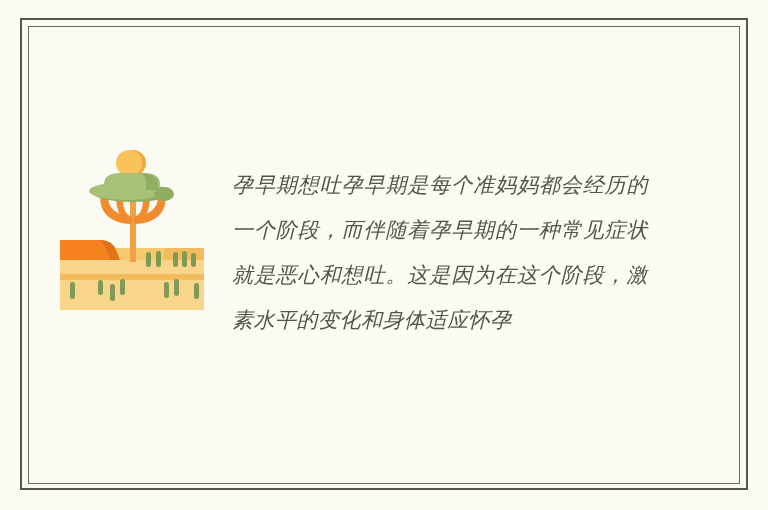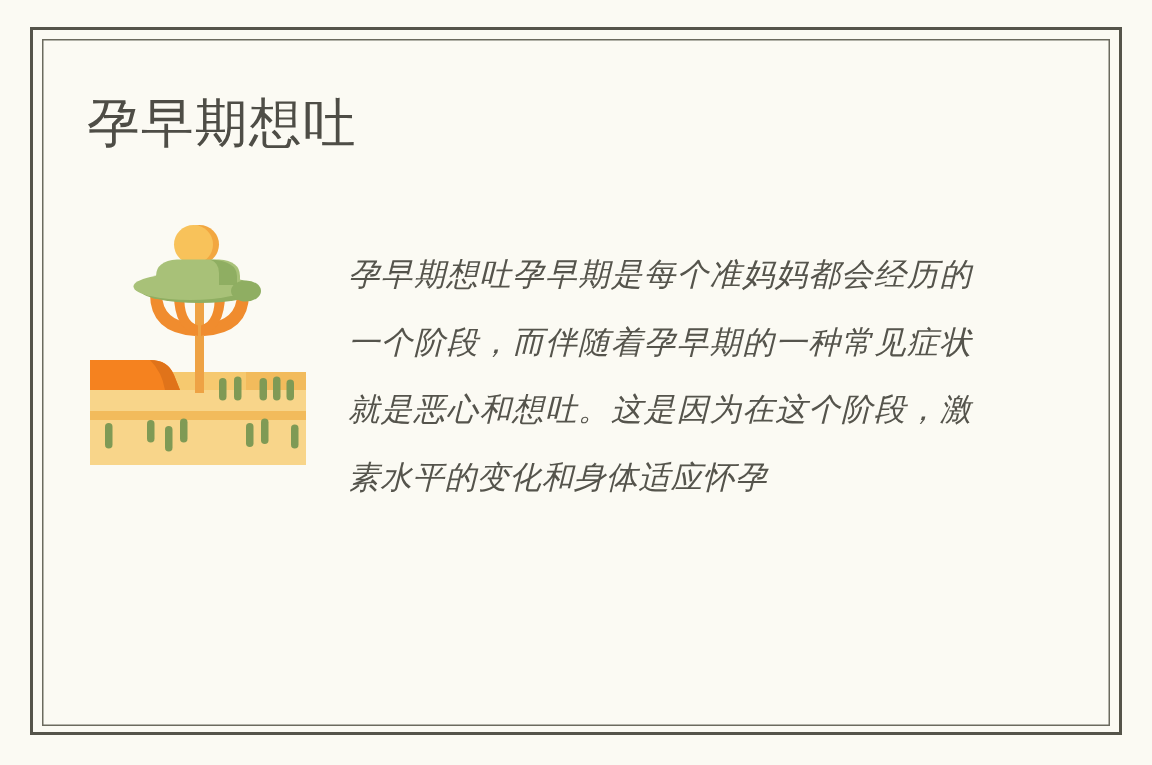"孕早期想吐" div.title { html: <div>孕早期想吐</div> -> none }
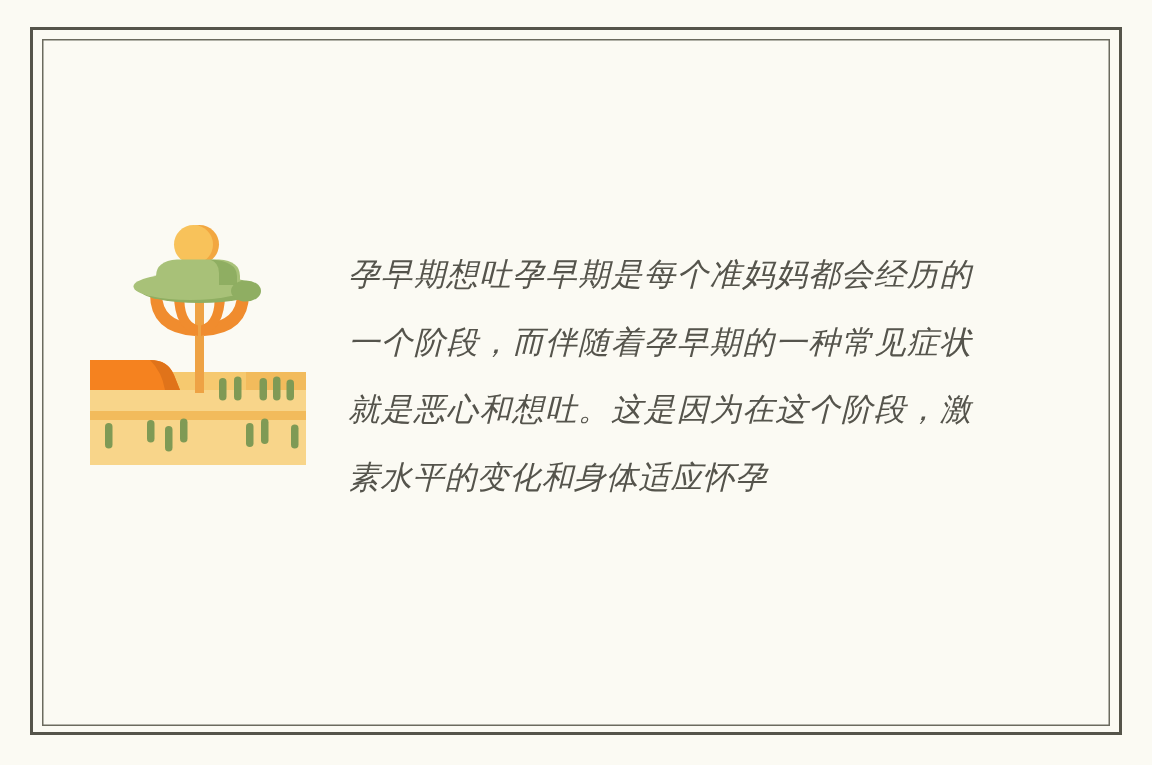"孕早期想吐孕早期是每个准妈妈都会经历的一个阶段，而伴随着孕早期的一种常见症状就是" .body-copy { font-family: Liberation Mono, monospace -> Liberation Serif, serif }
